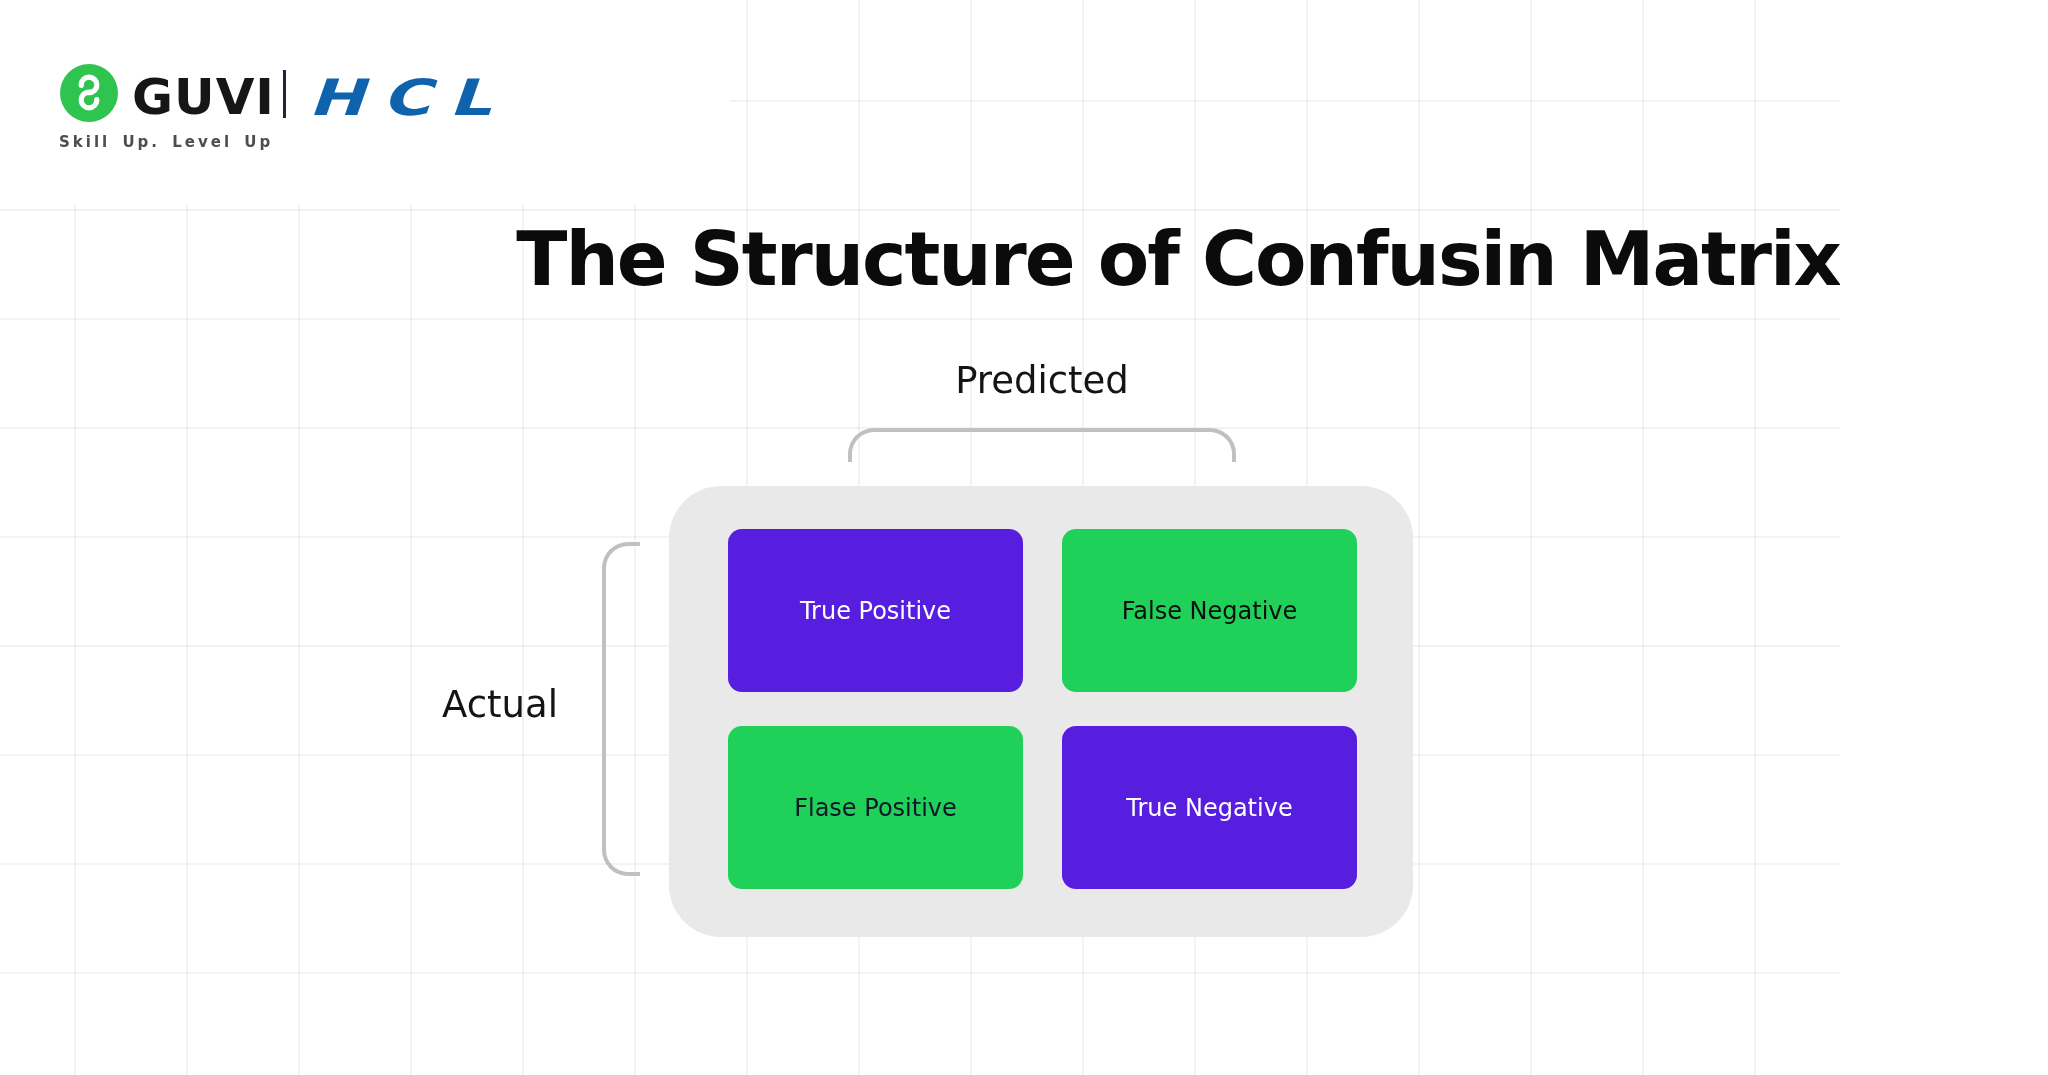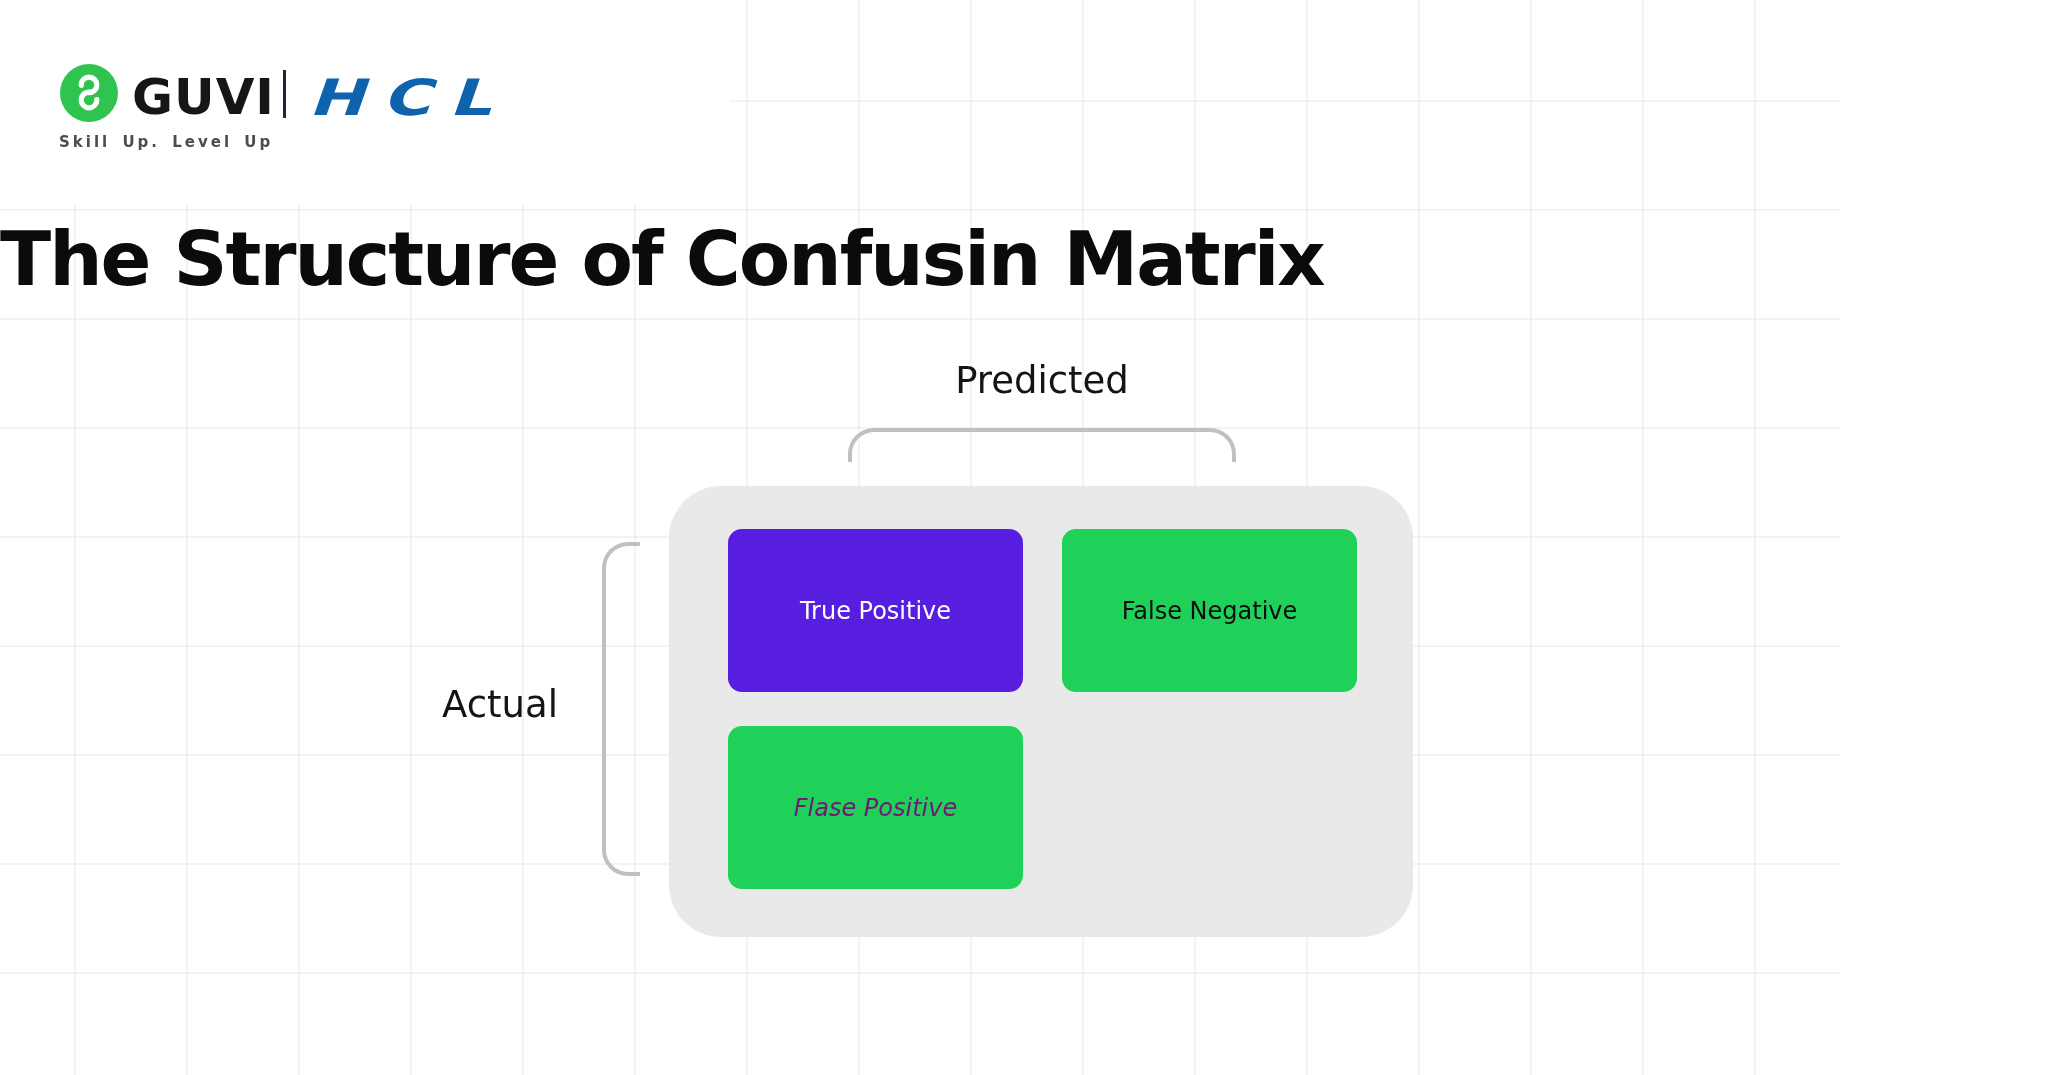"The Structure of Confusin Matrix" .title { text-align: left -> right }
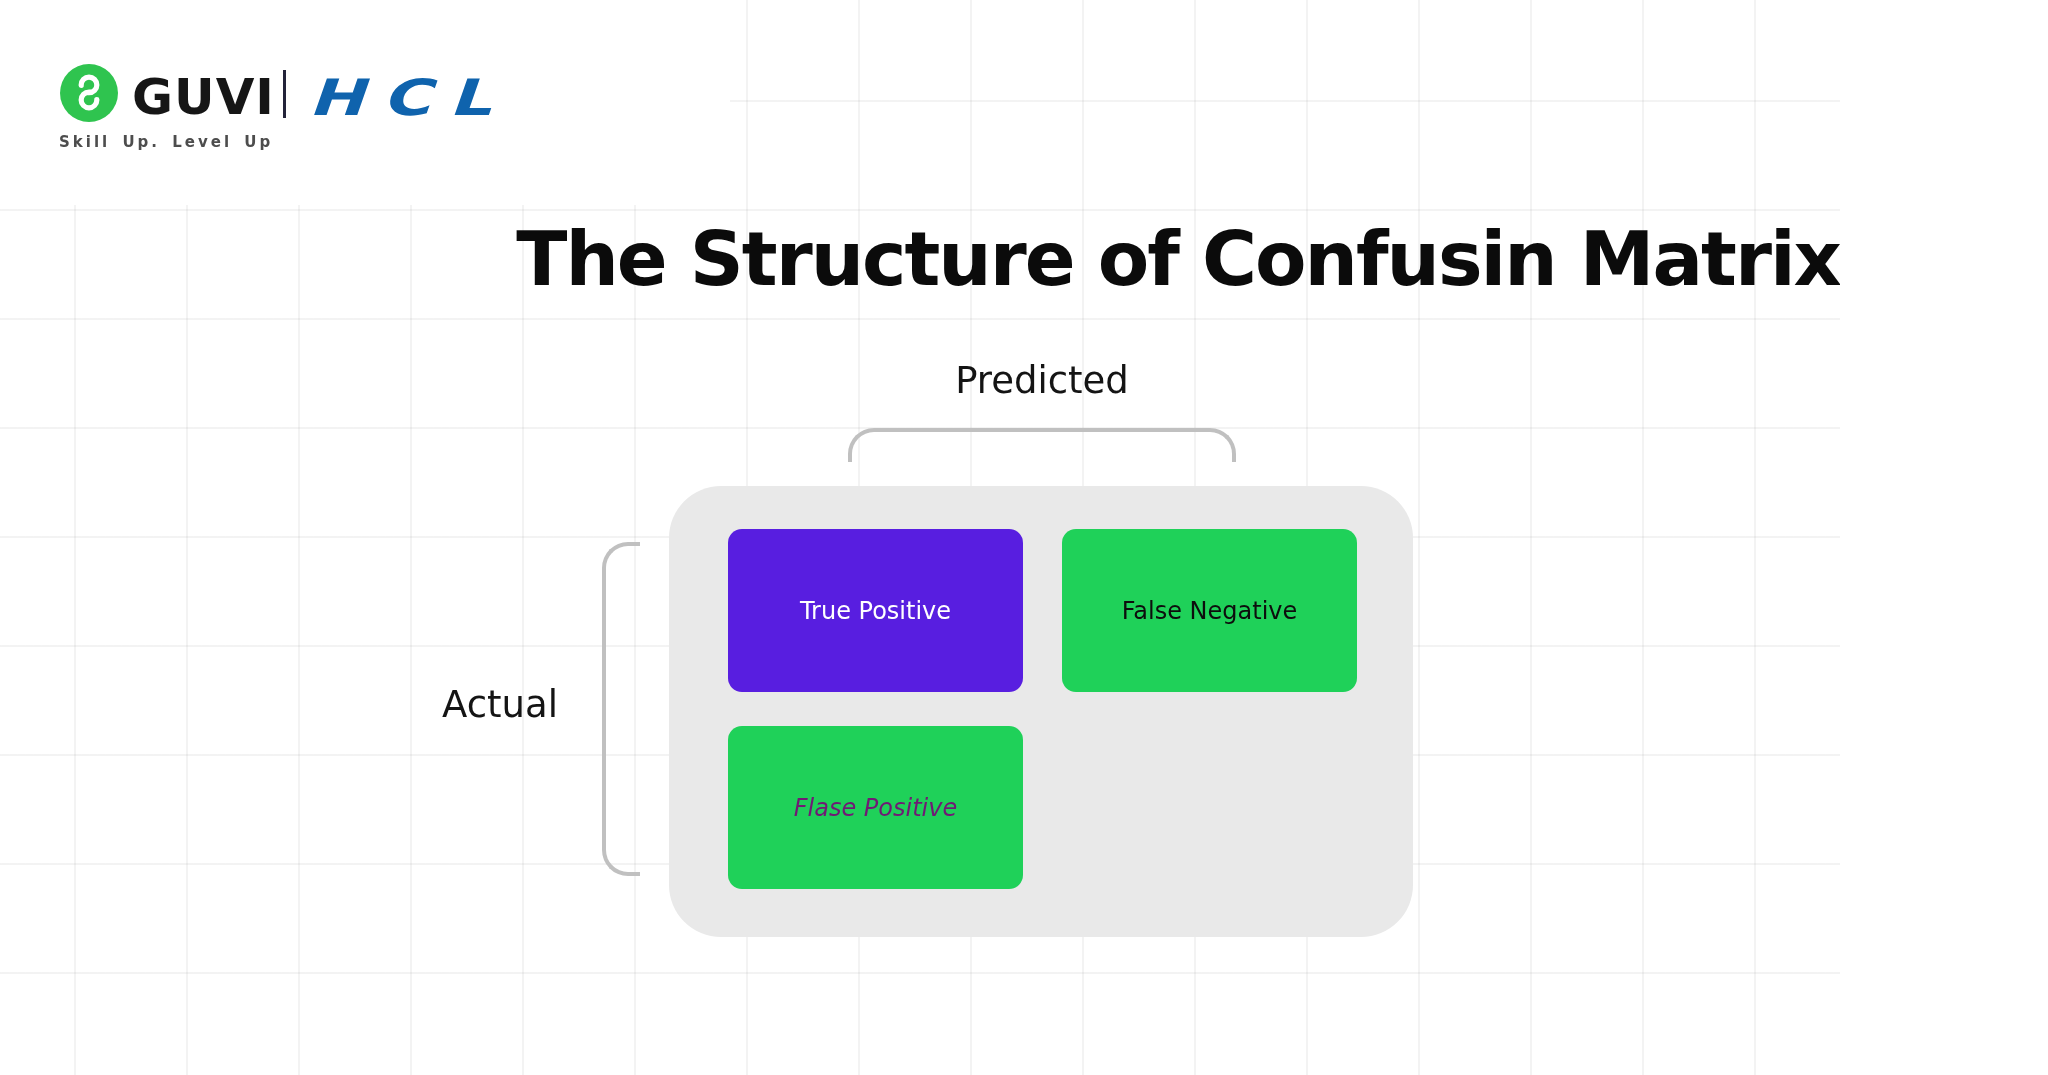"Flase Positive" div.quad { color: #701a75 -> #0f172a; font-style: italic -> none }
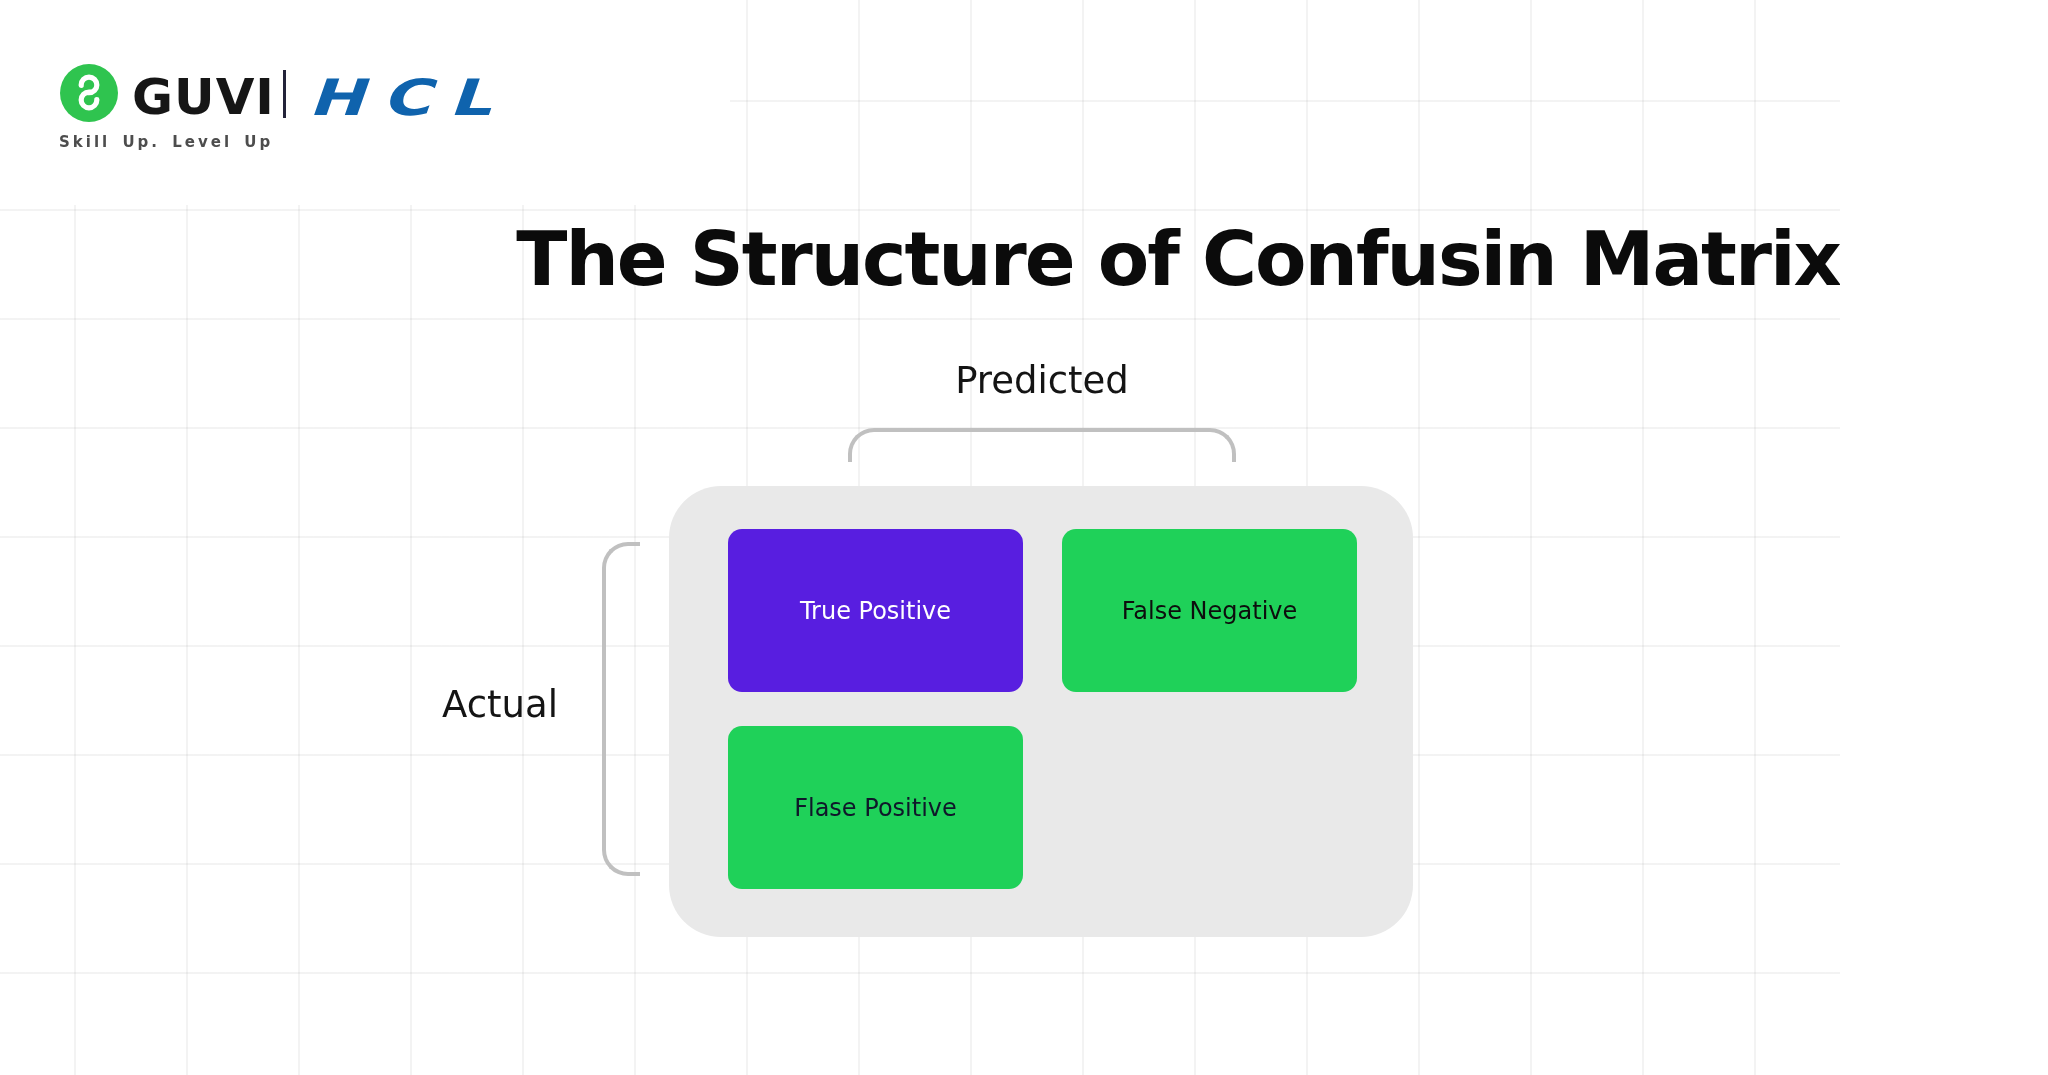"True Negative" div.quad { html: none -> <div>True Negative</div> }
